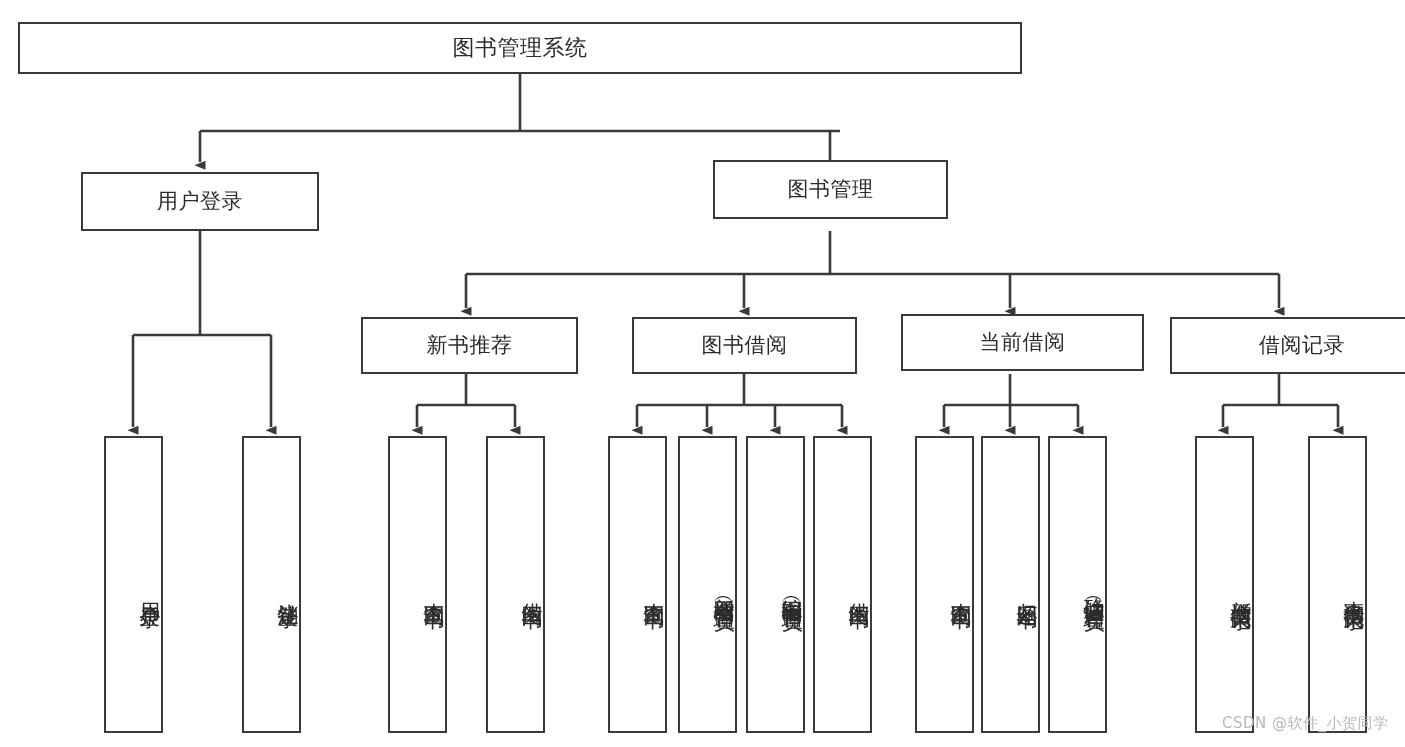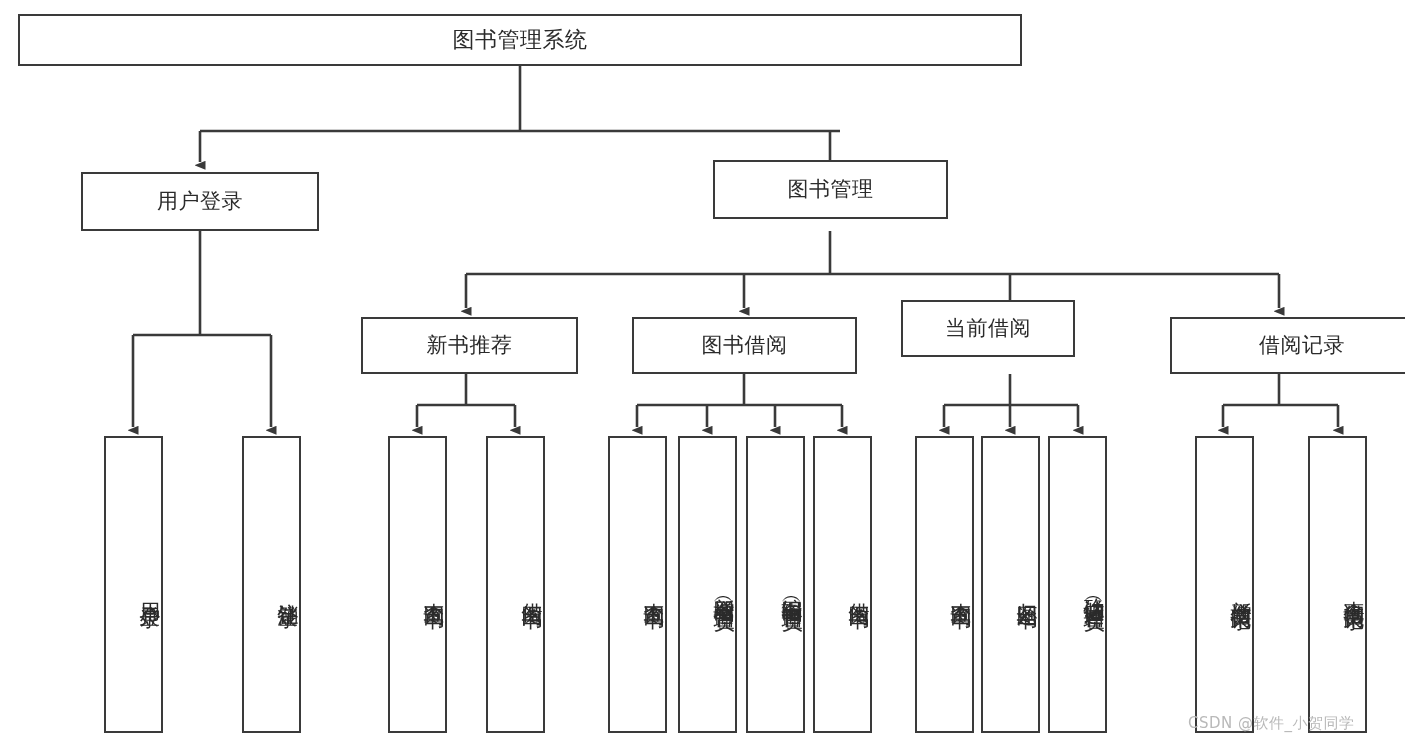"图书管理系统" .node.root { margin-top: none -> 8px }
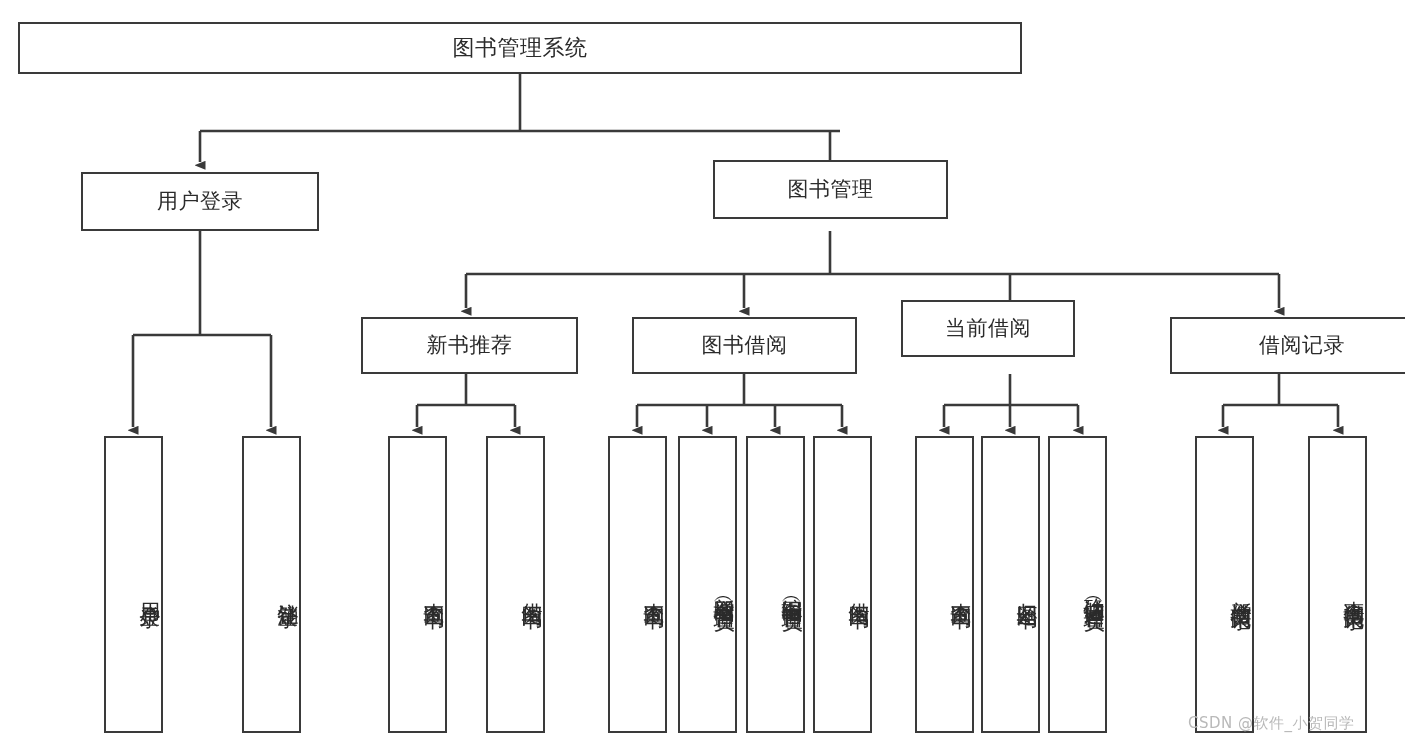"当前借阅" div.node { top: 300px -> 314px; width: 174px -> 243px }
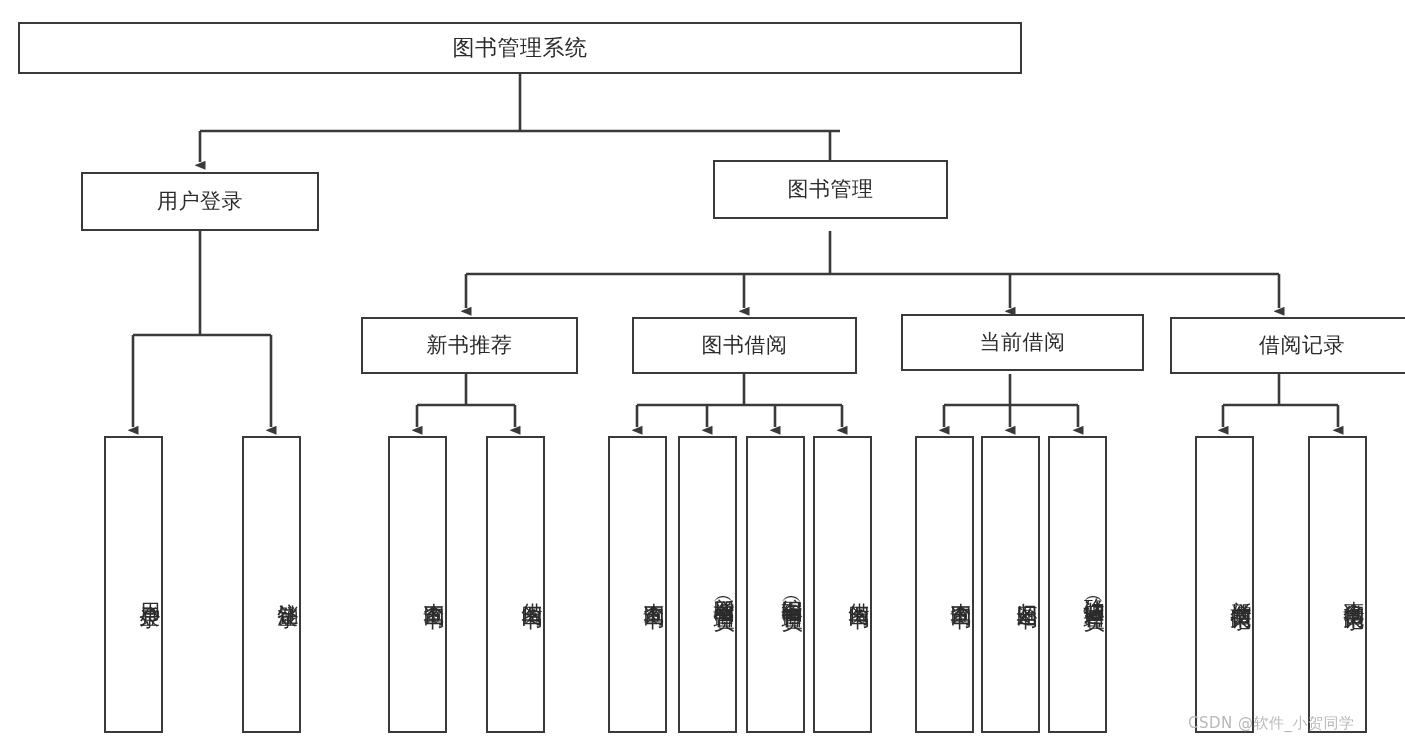"CSDN @软件_小贺同学" #watermark { left: 1188px -> 1222px }
